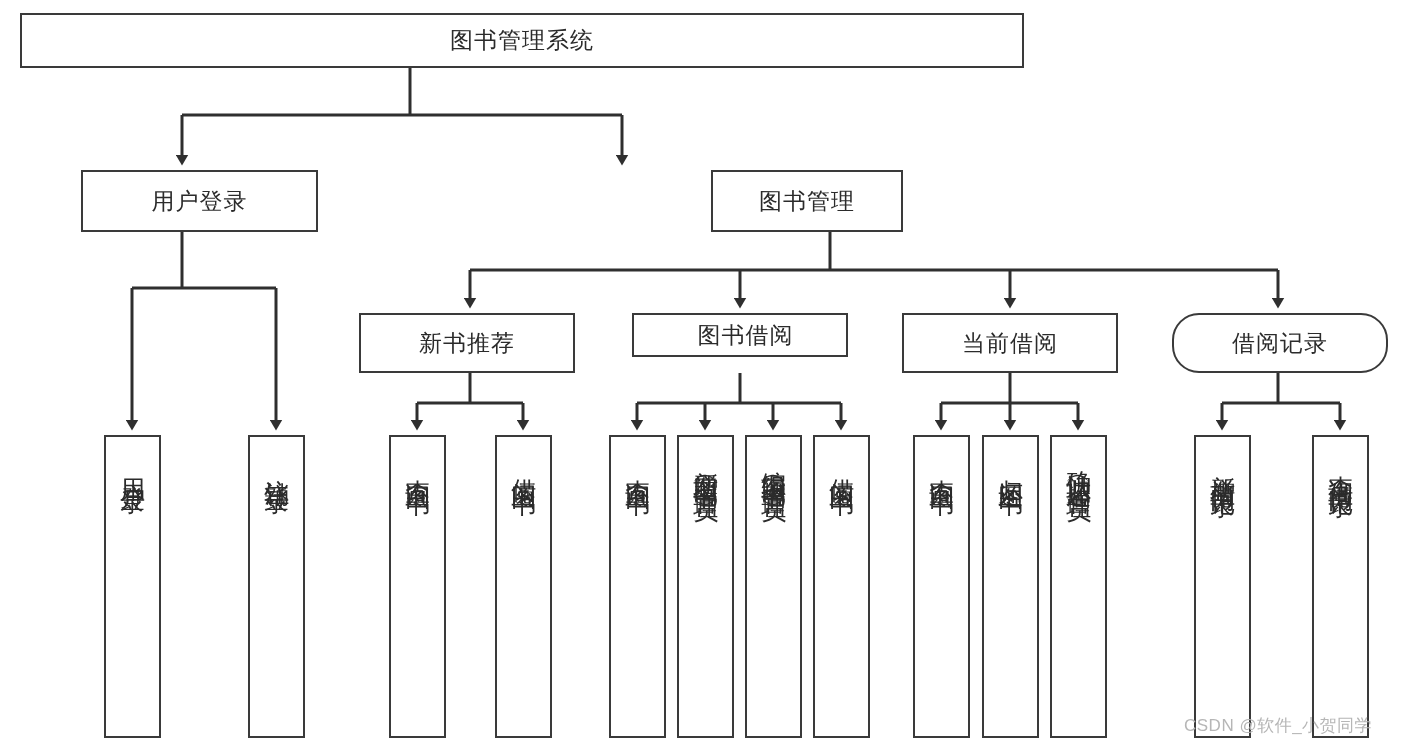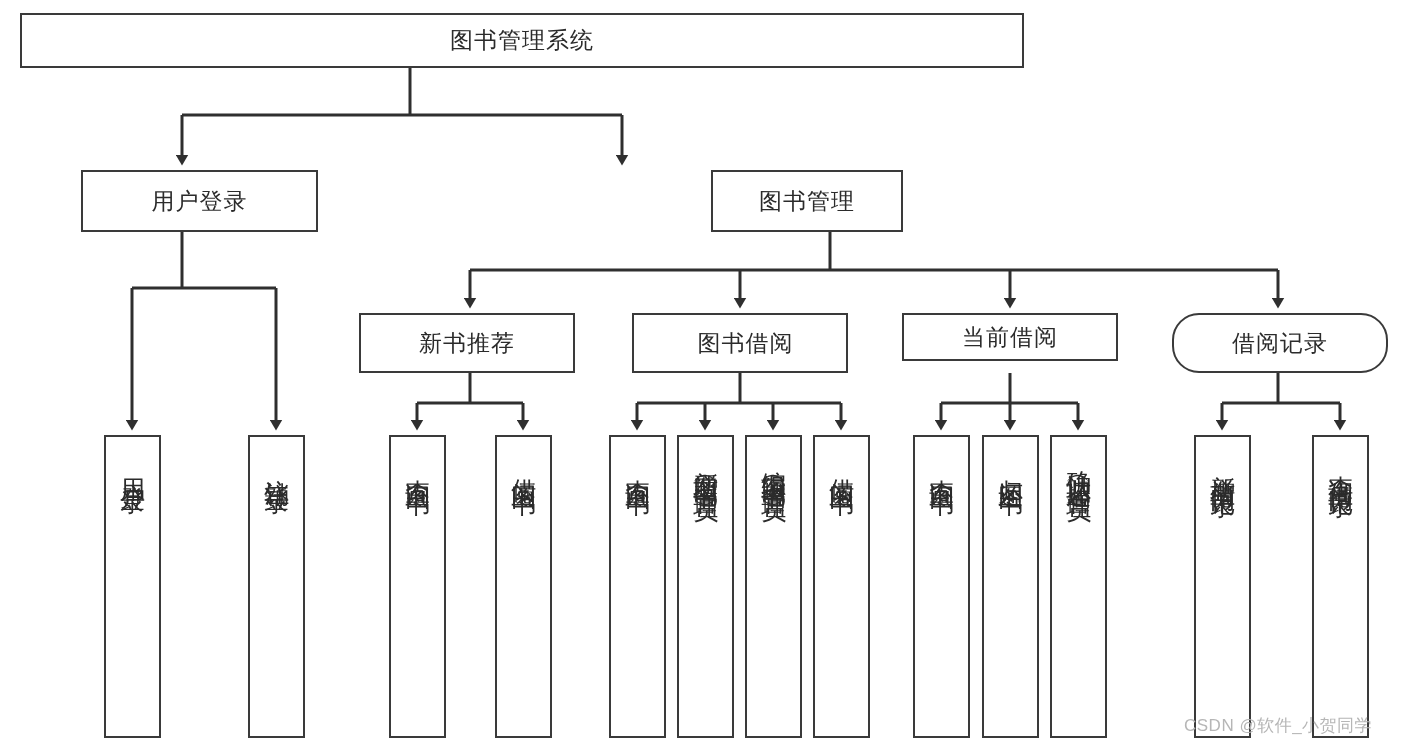"图书借阅" div.node { height: 60px -> 44px }
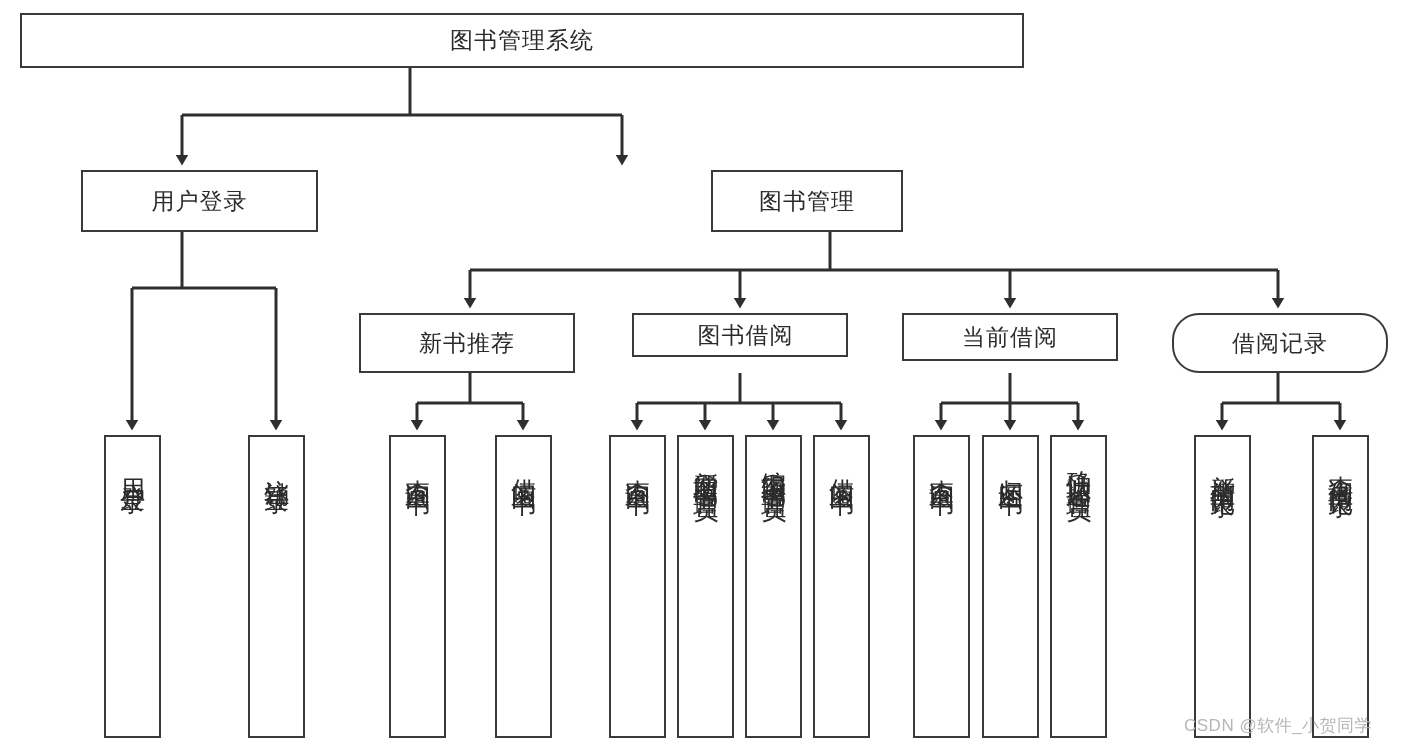"当前借阅" div.node { height: 48px -> 60px }
